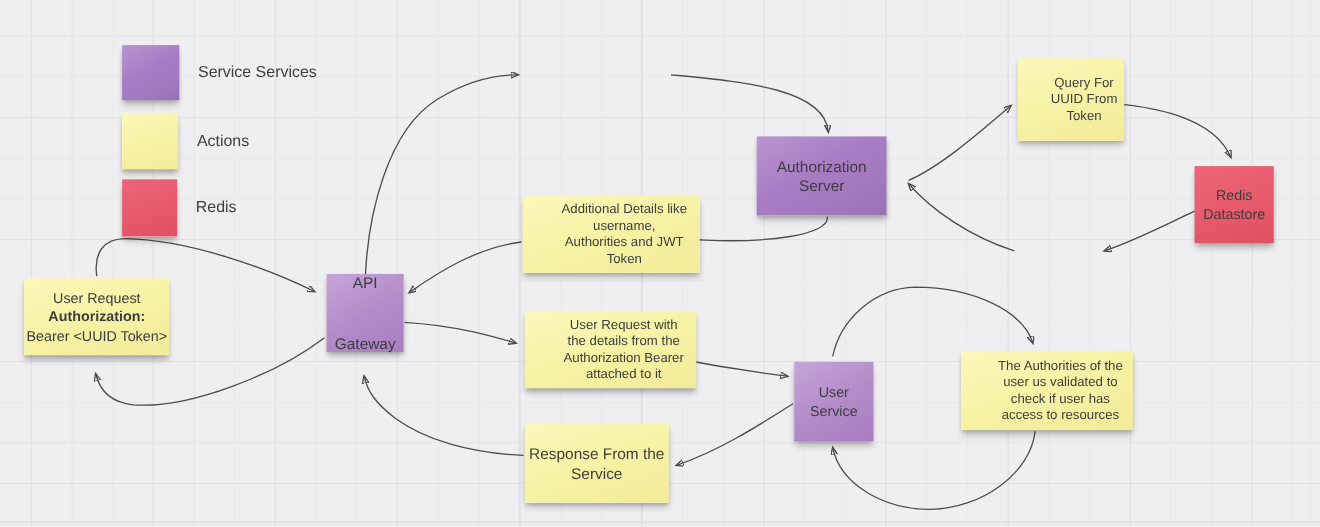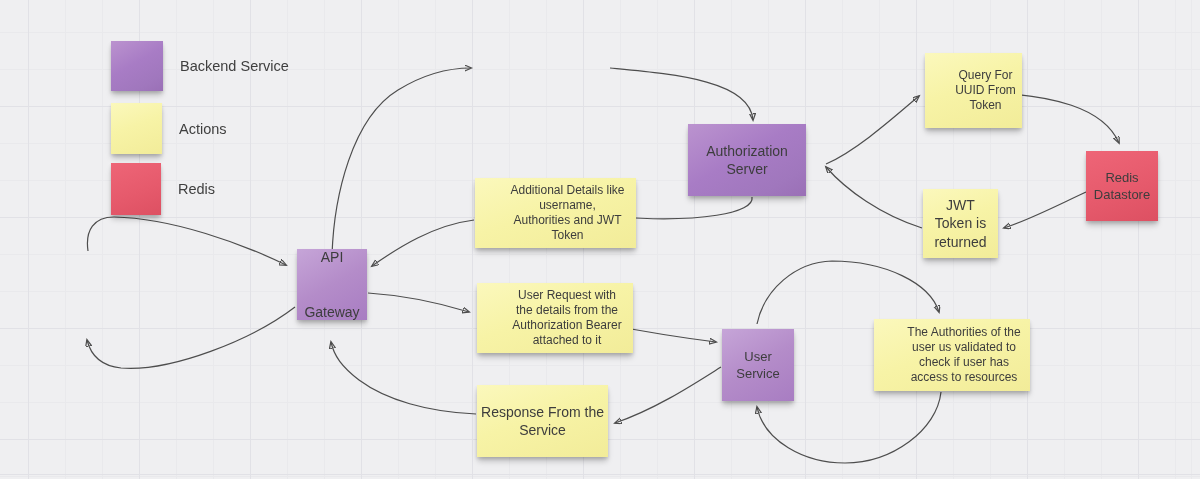"Backend Service" div.legend-label { text: Backend Service -> Service Services }
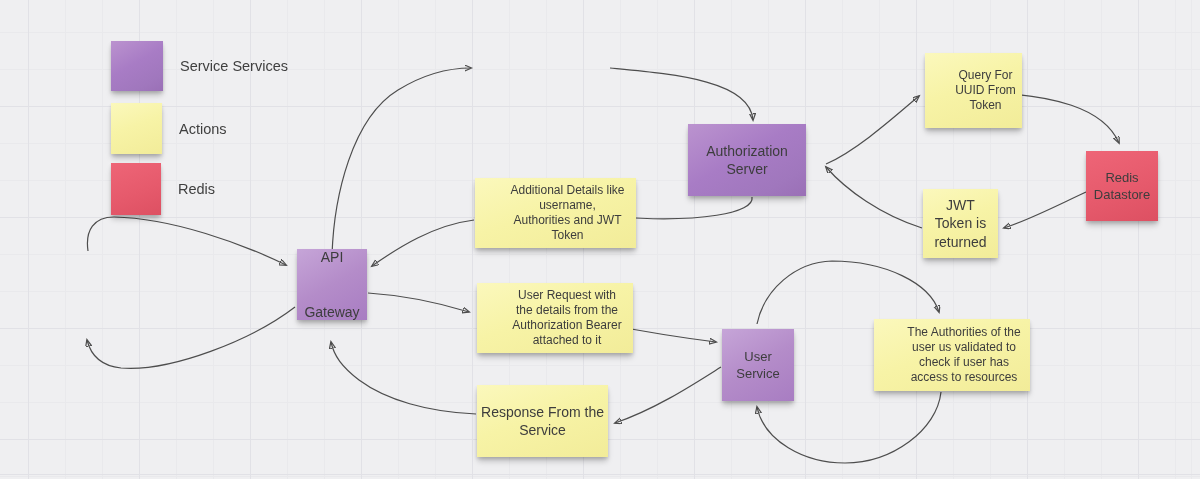"JWT" div.note { html: <div> <span>JWT</span> <span>Token is</span> <span>returned</span> </div> -> none }
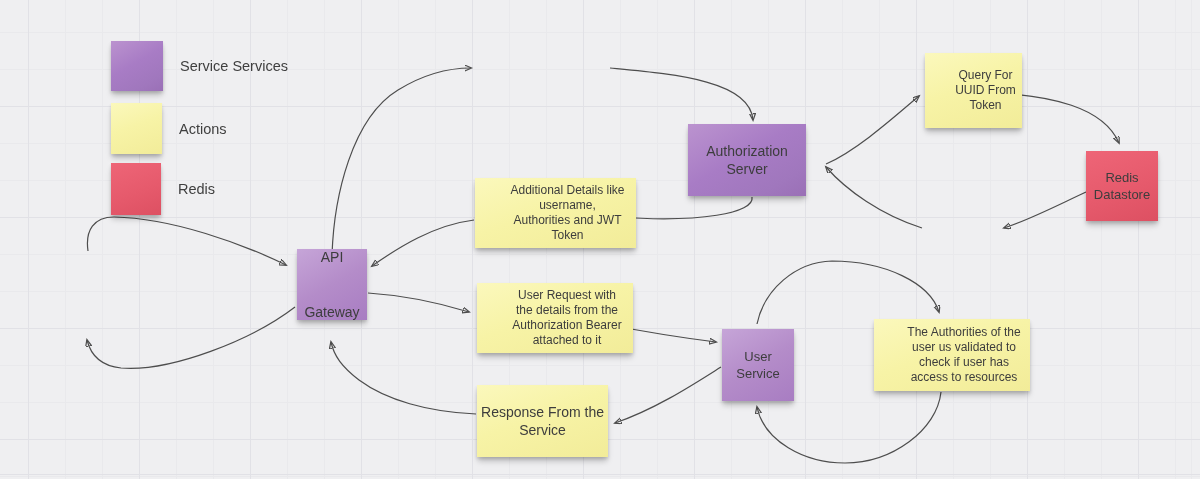"User Request" div.note { html: none -> <div> <span>User Request</span> <span>Authorization:</span> <span>Bearer &lt;UUID Token&gt;</span> </div> }
